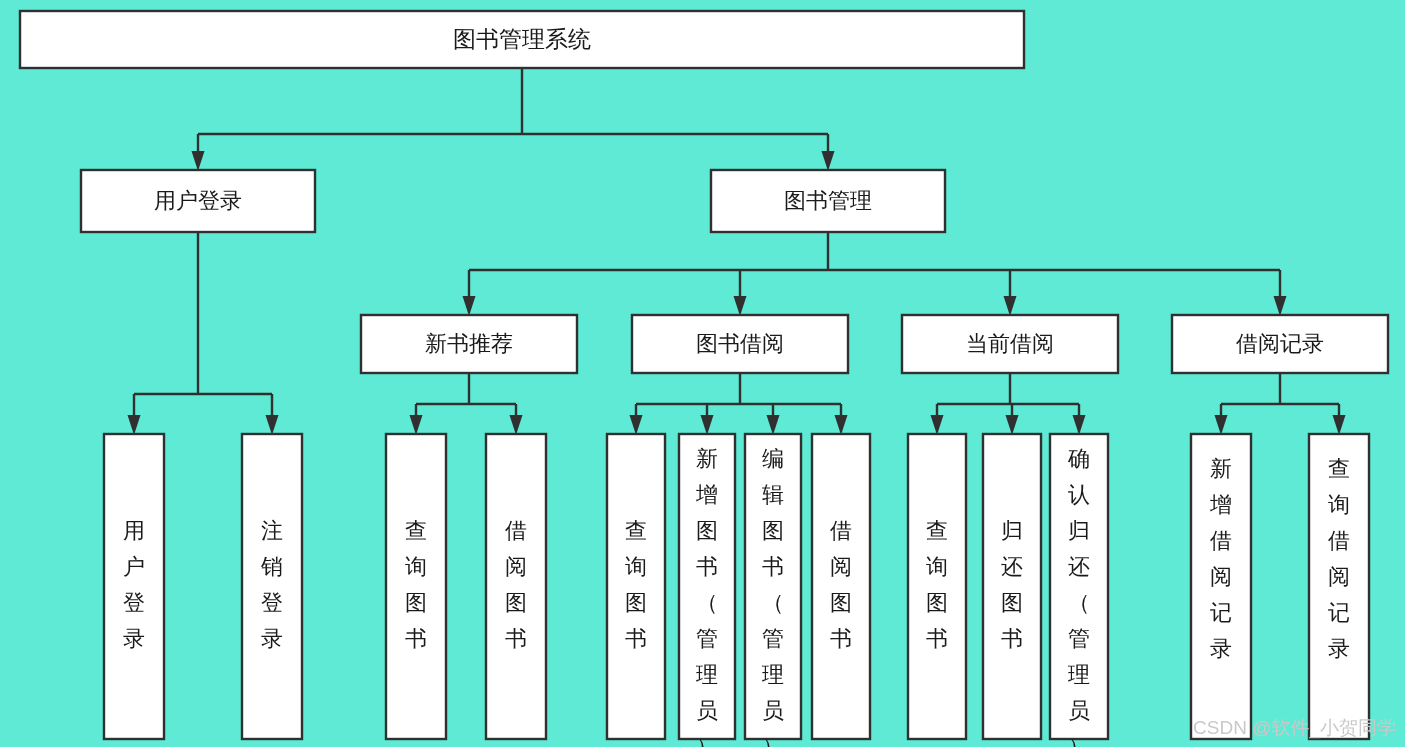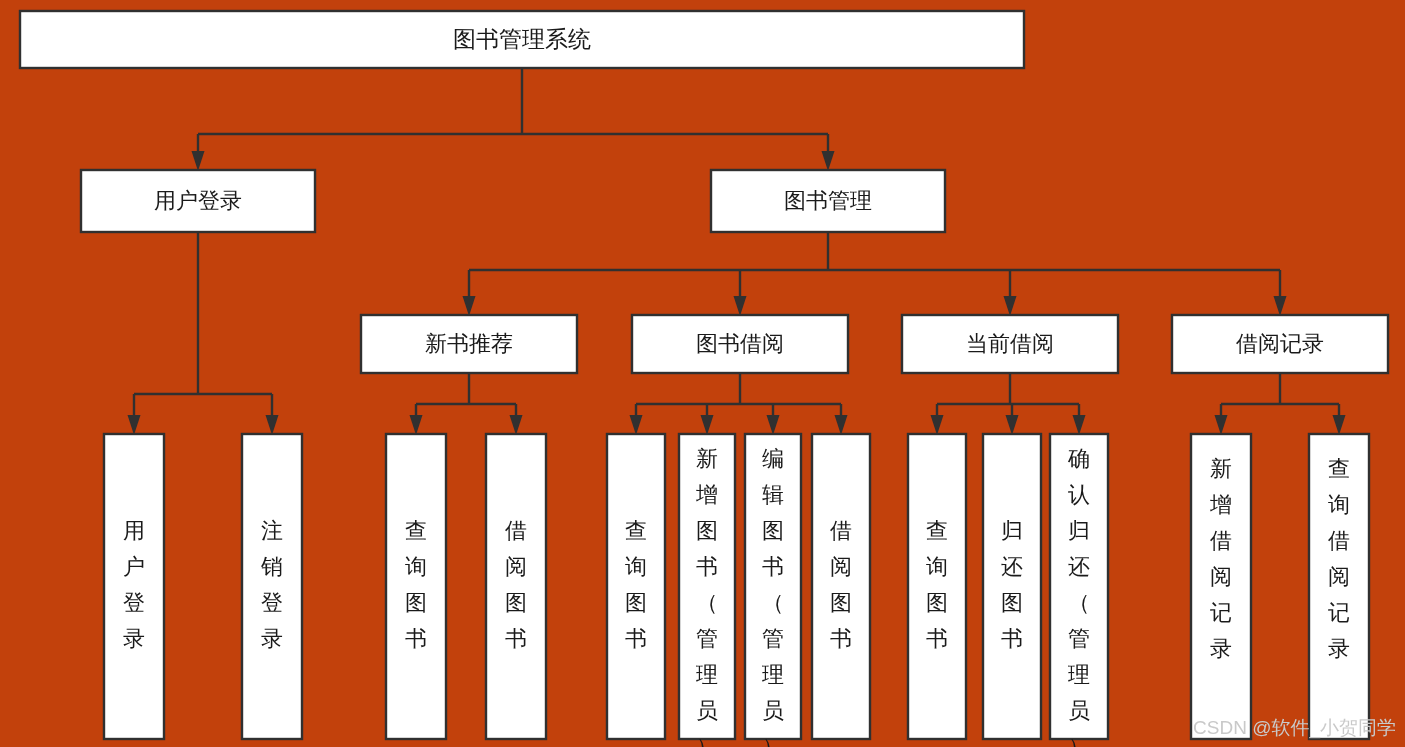"图书管理系统" #diagram-root { background: #c2410c -> #5eead4 }
